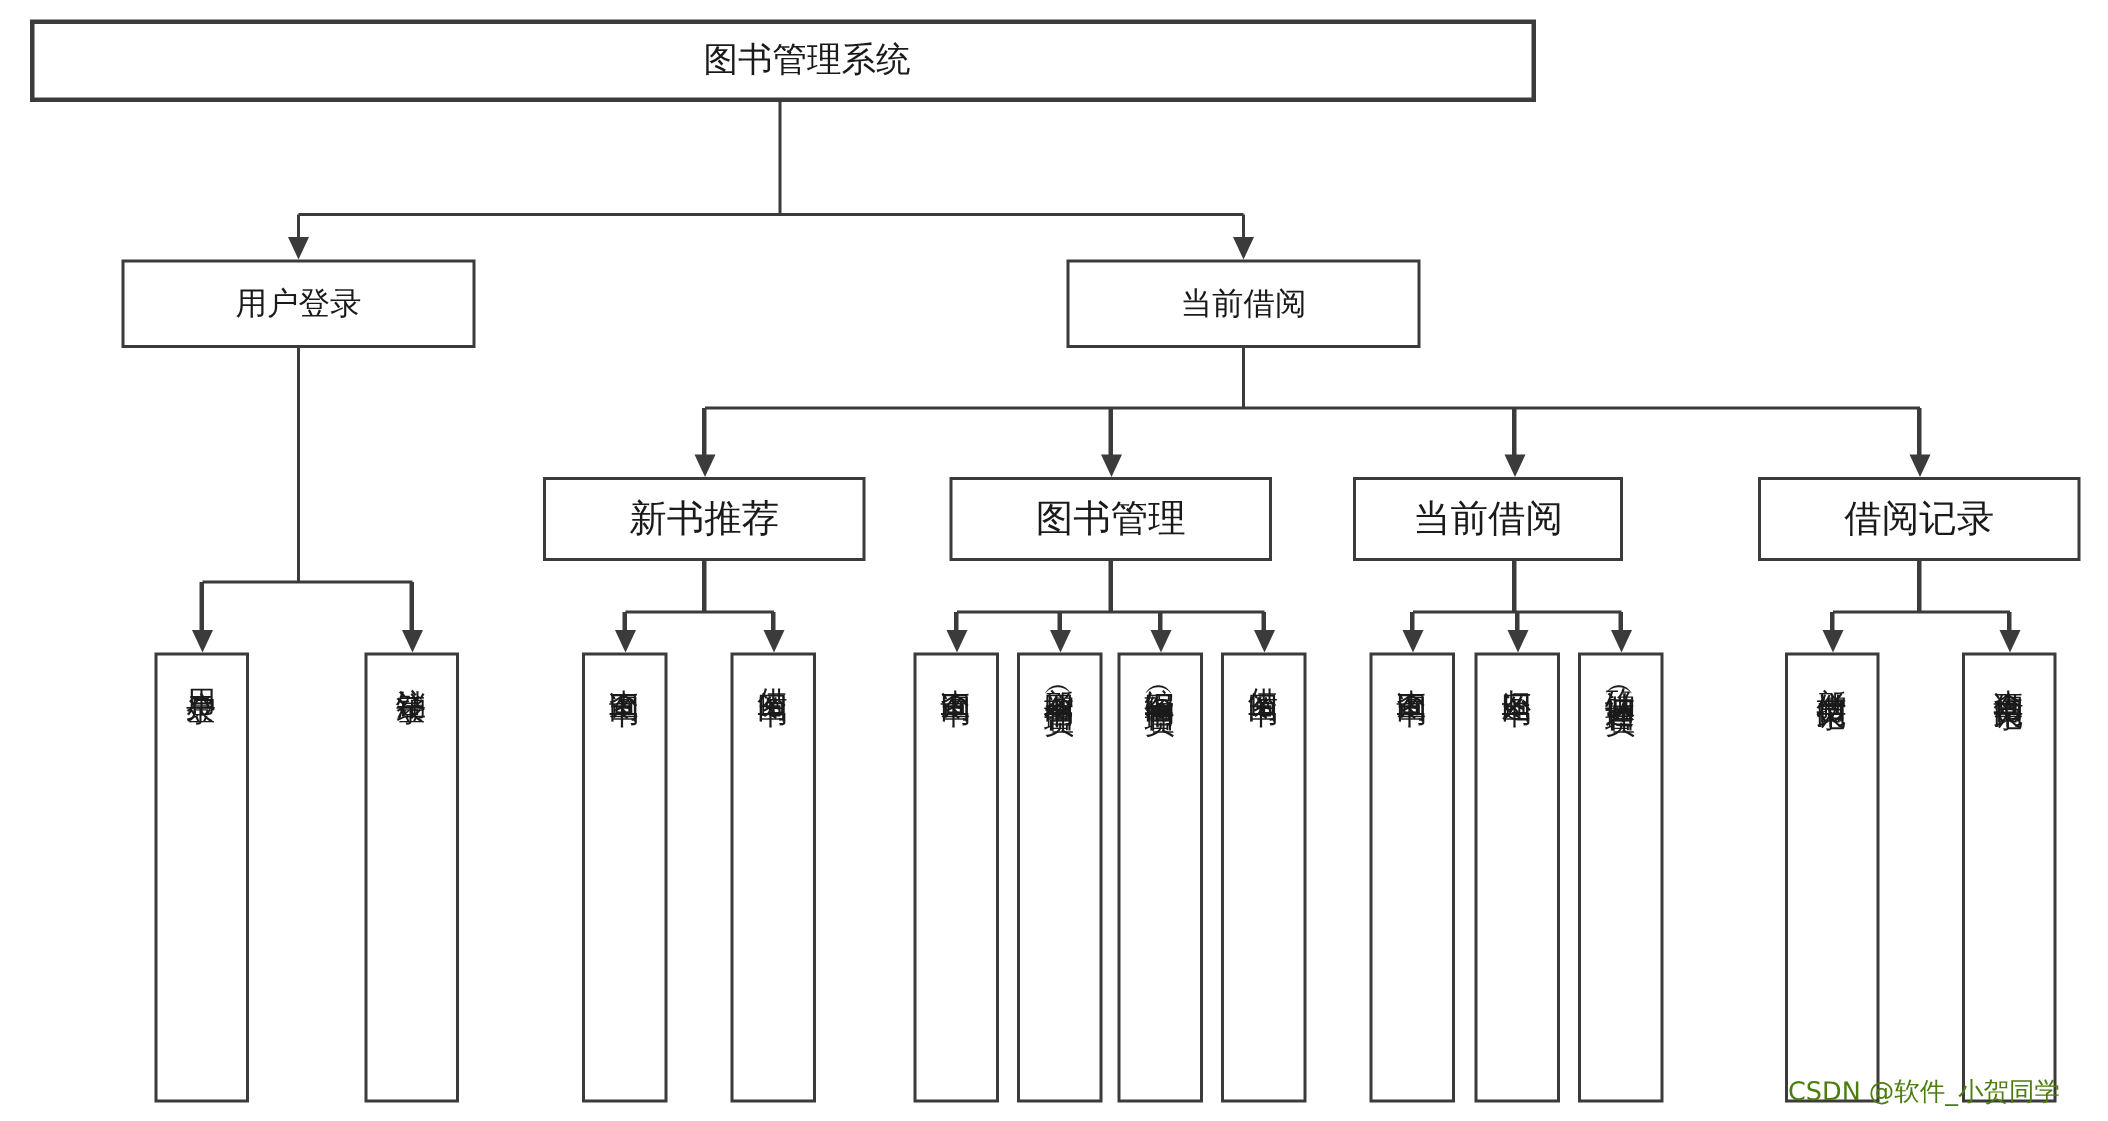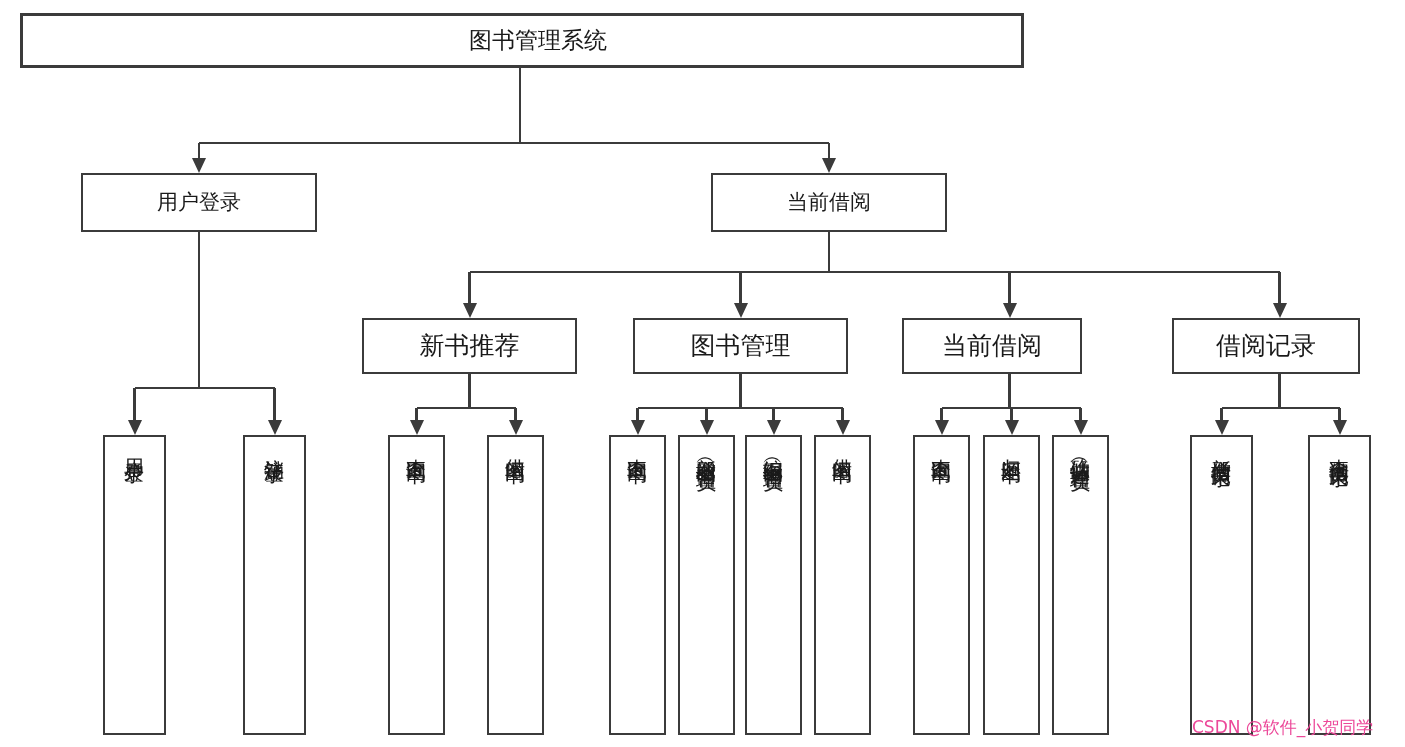"借阅记录" div.node { width: 188px -> 215px }
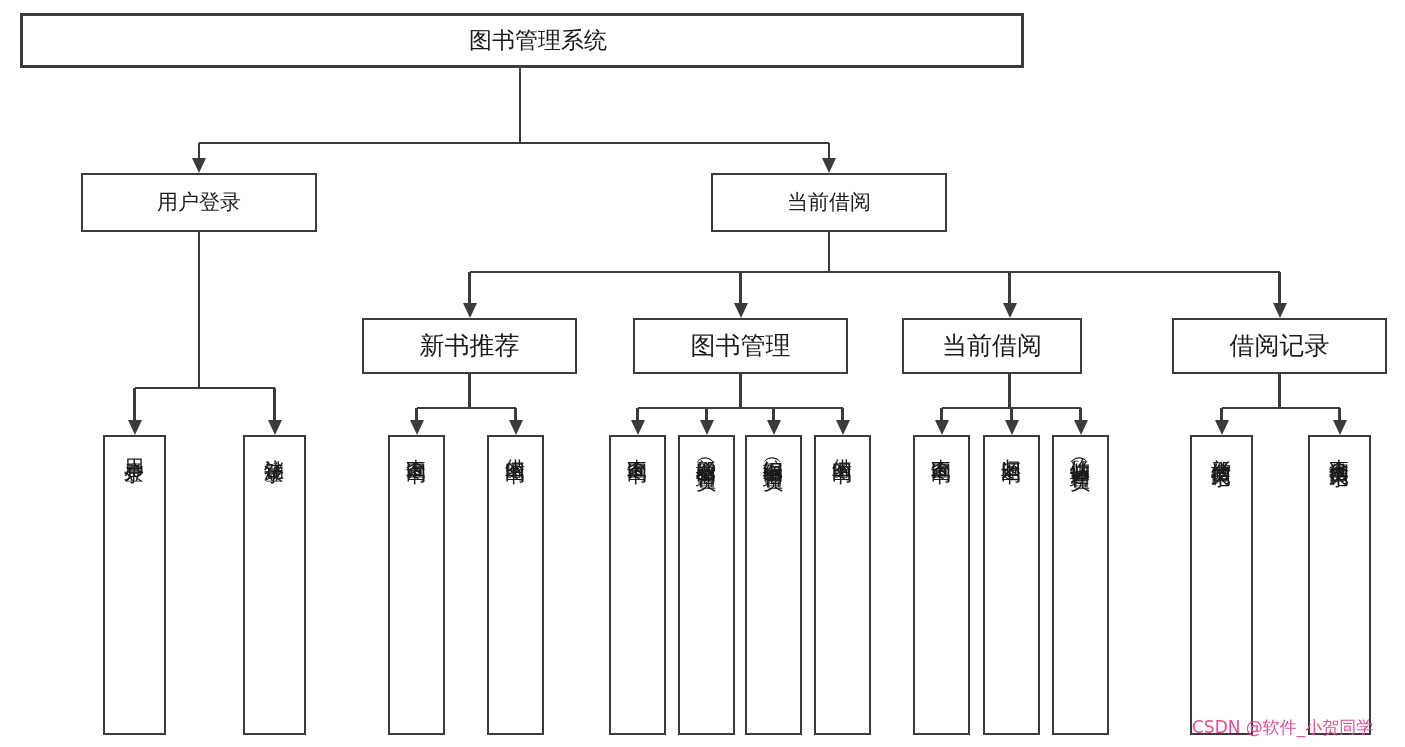"CSDN @软件_小贺同学" #watermark { color: #ec4899 -> #4d7c0f }
